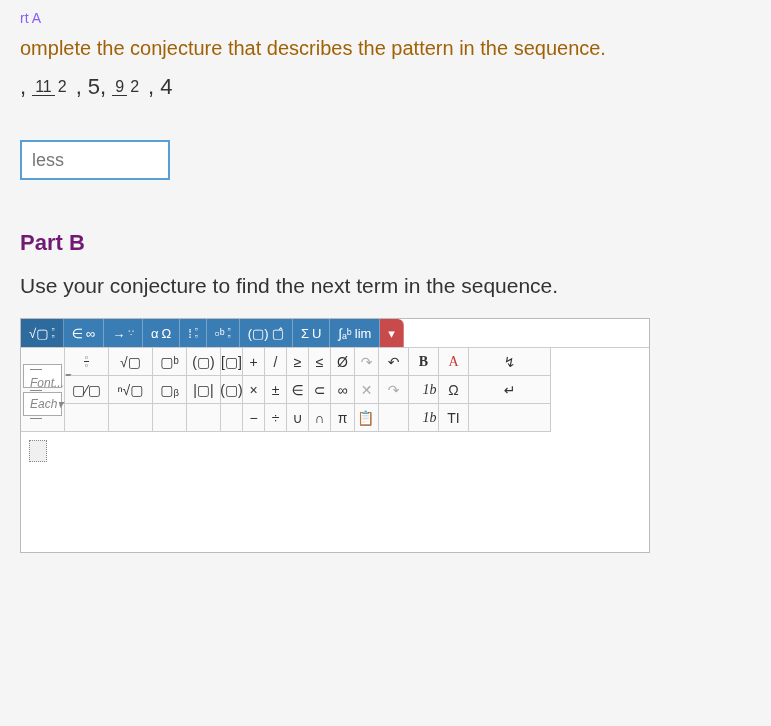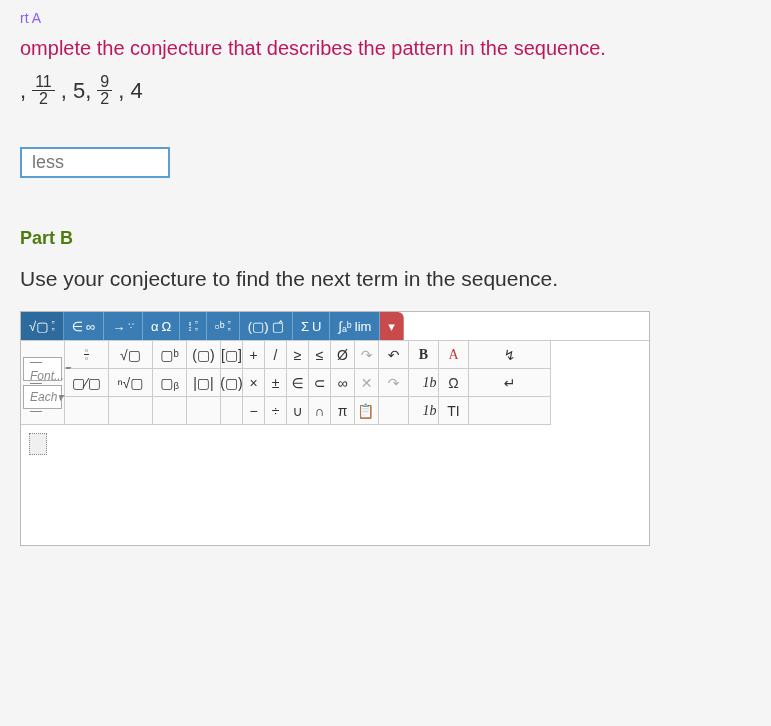"omplete the conjecture that describes" .instruction { color: #be185d -> #a16207 }
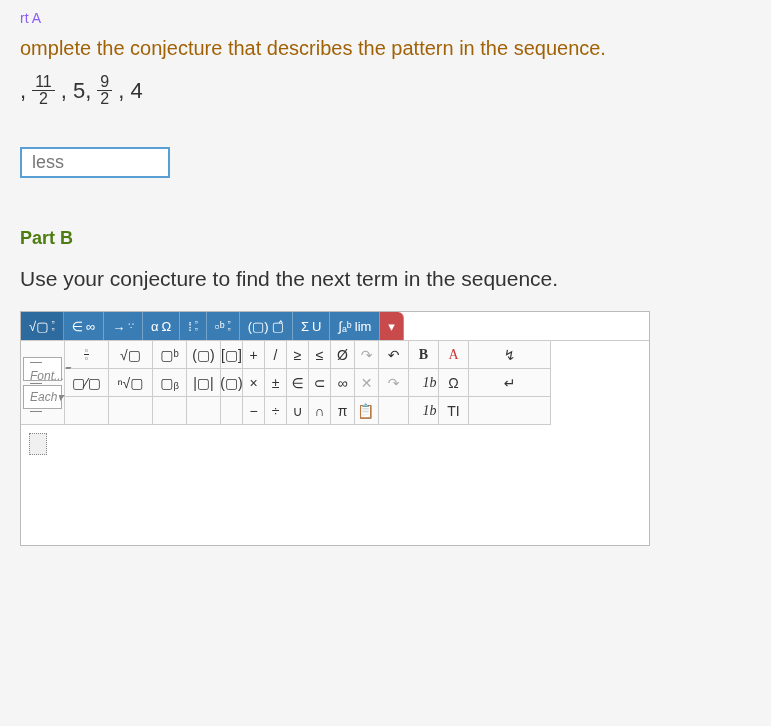"11" .frac { flex-direction: column -> row }
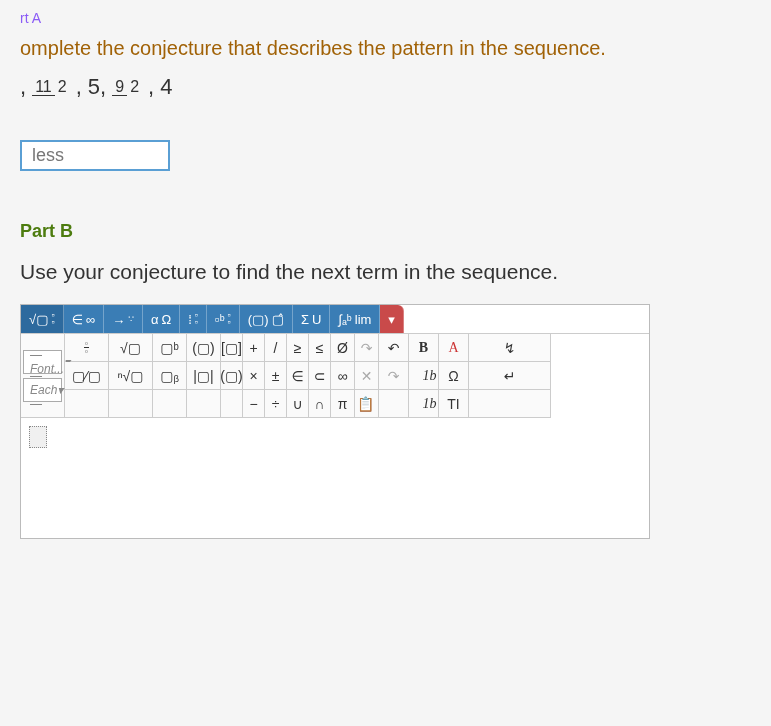"less" .answer-box { height: 31px -> 40px }
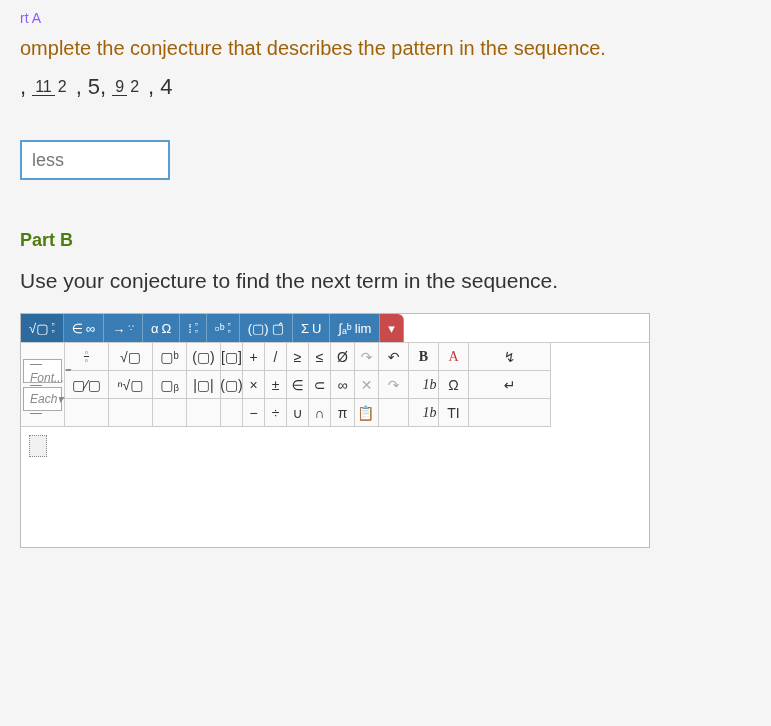"Part B" .part-b-heading { color: #4d7c0f -> #701a75; font-size: 18px -> 22px }
